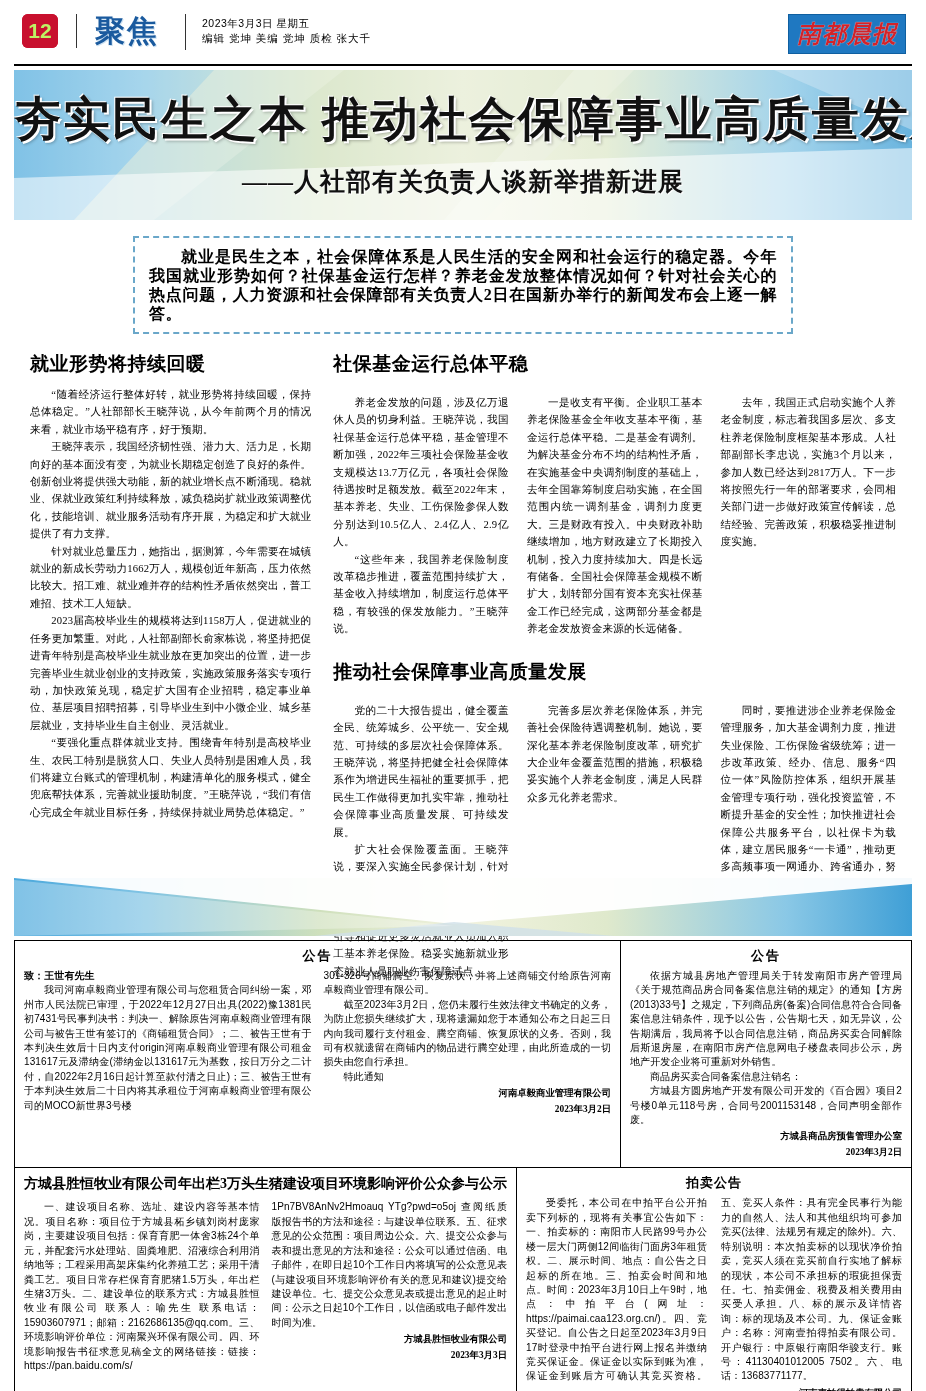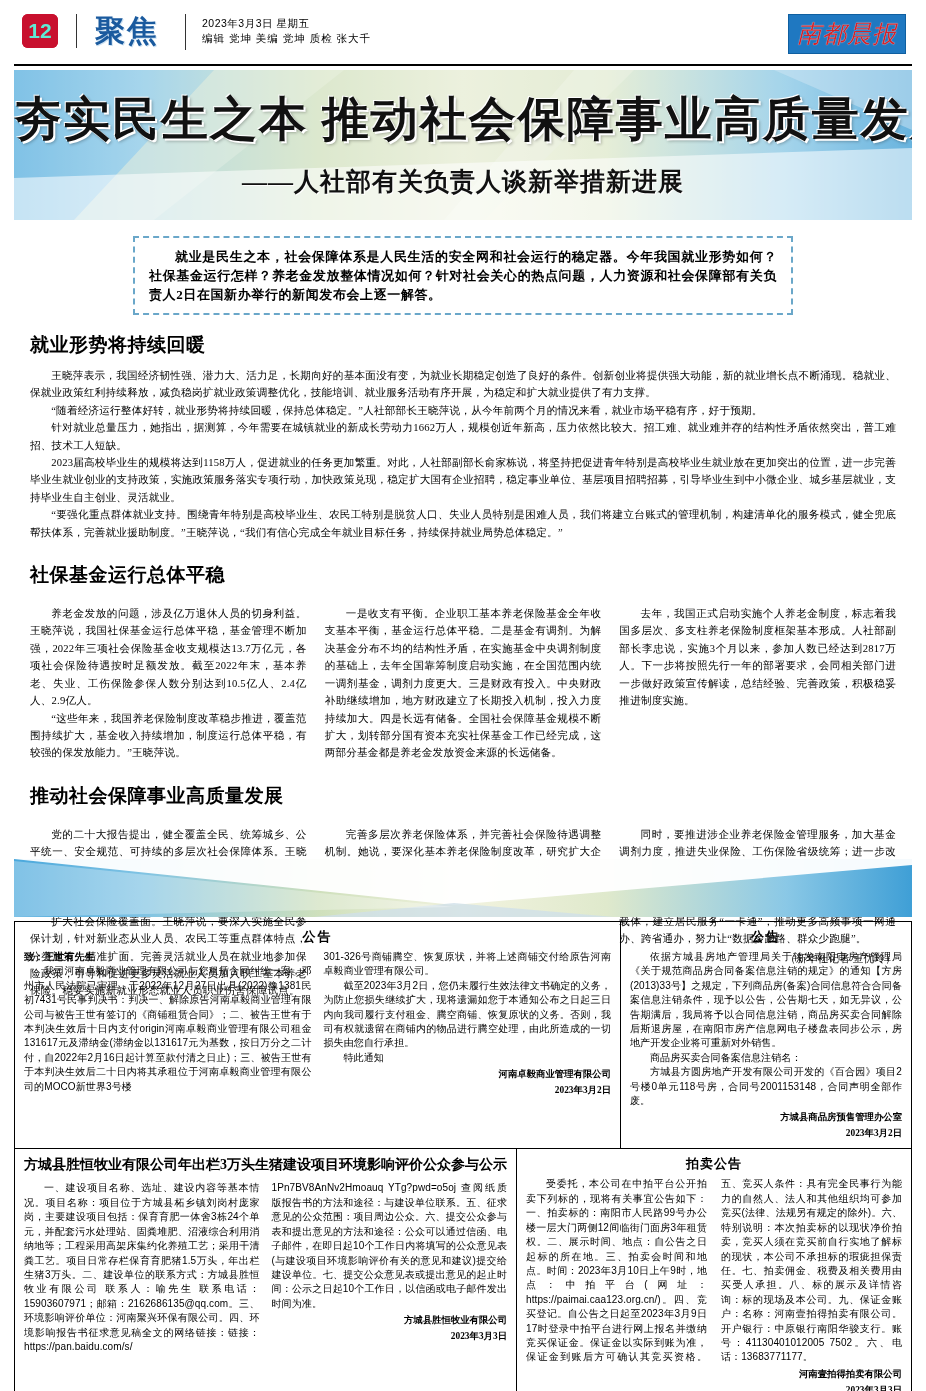"12" .page-num-box { color: #5eead4 -> #bef264 }
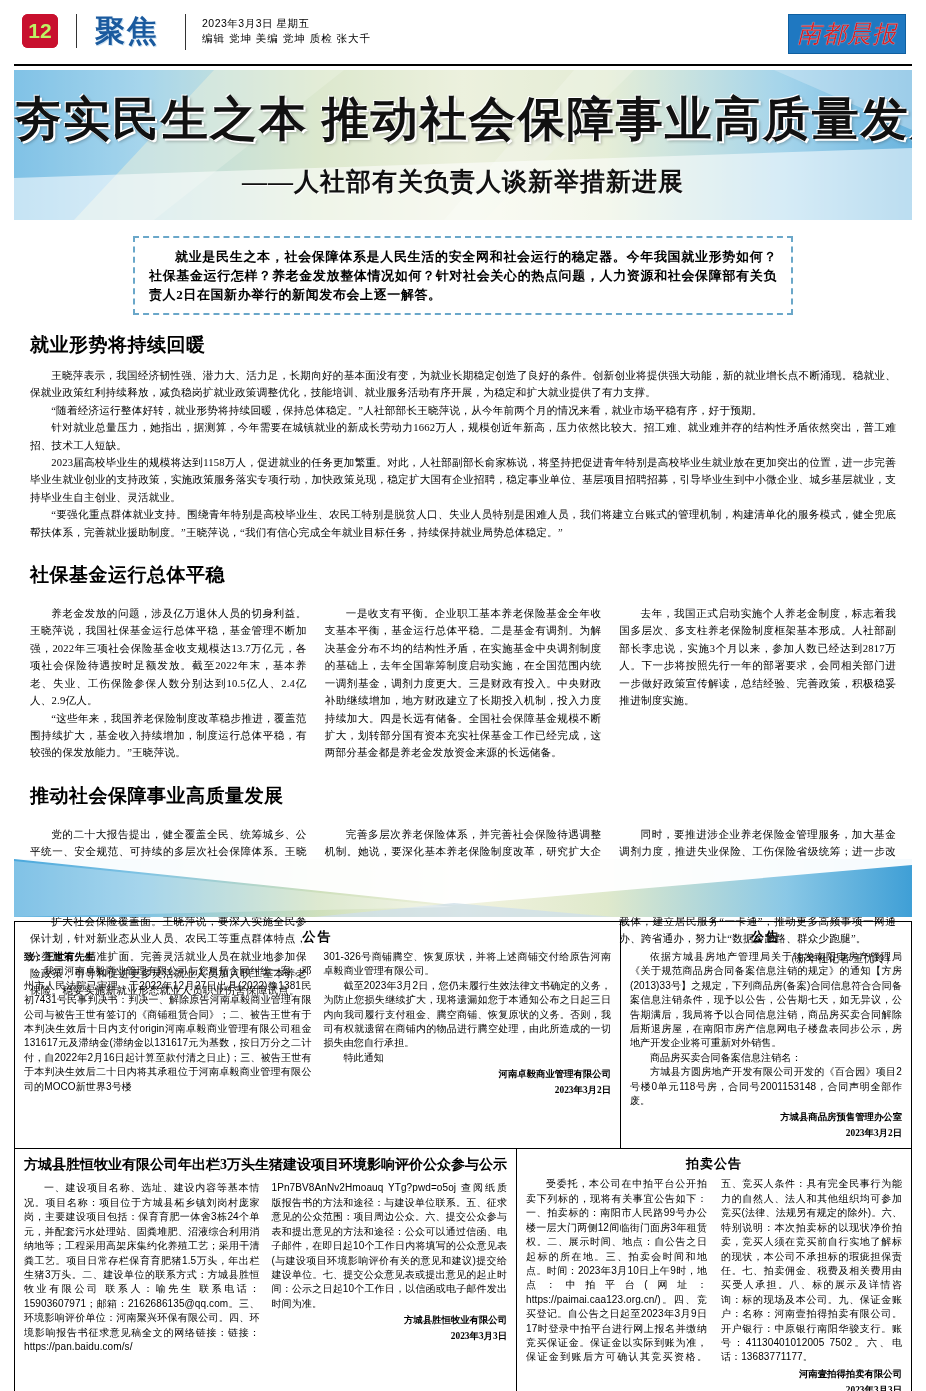"南都晨报" .paper-logo { font-weight: normal -> bold }
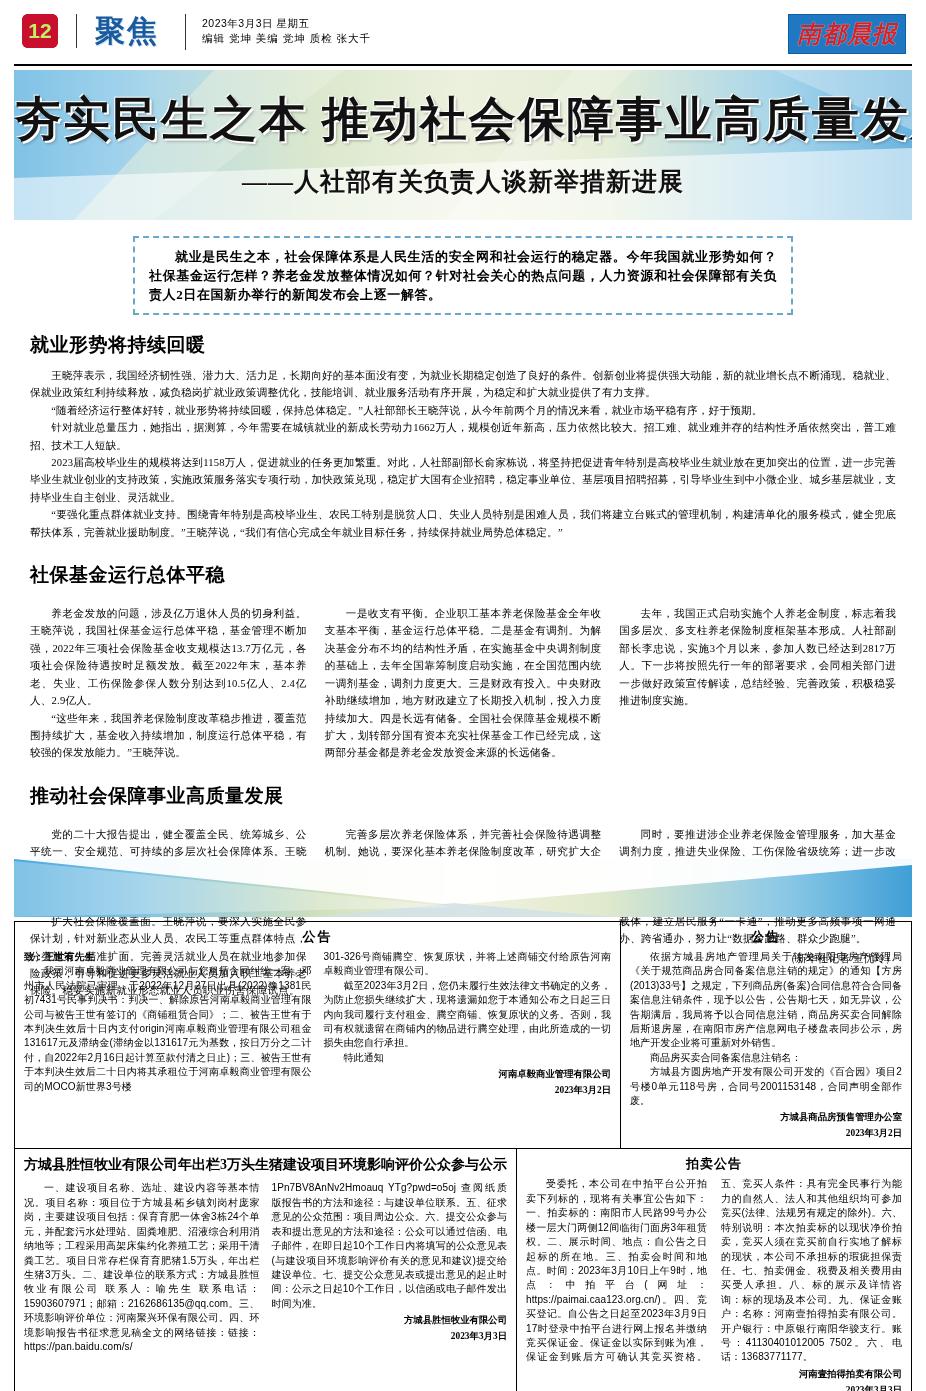"就业是民生之本，社会保障体系是人民生活的安全网和社会运行的稳定器。今年我国就业形" .intro-box { font-size: 13px -> 16px }
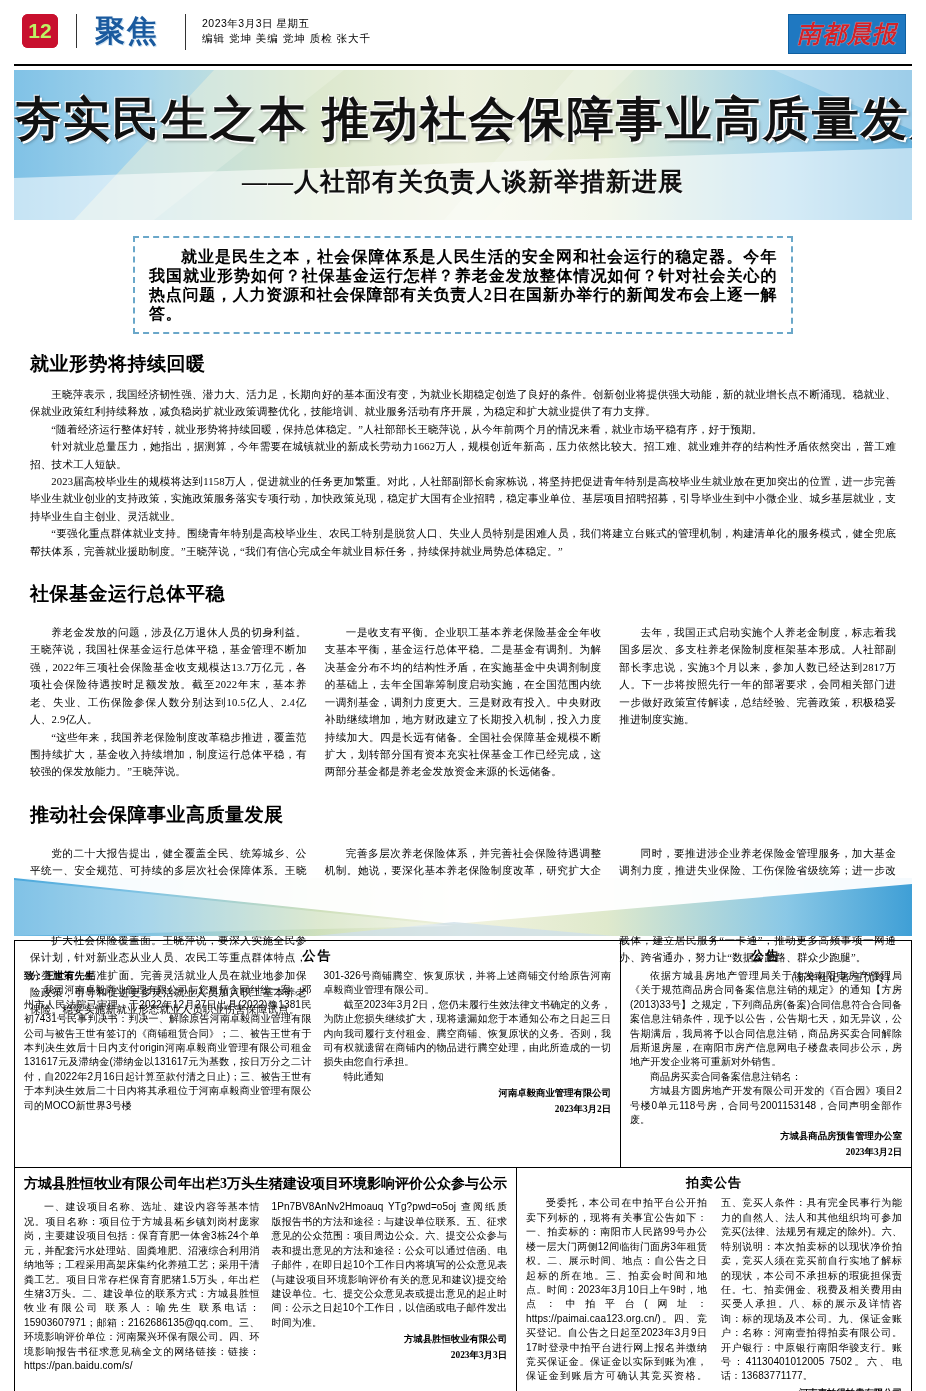"就业形势将持续回暖" .main-cols { flex-direction: column -> none }
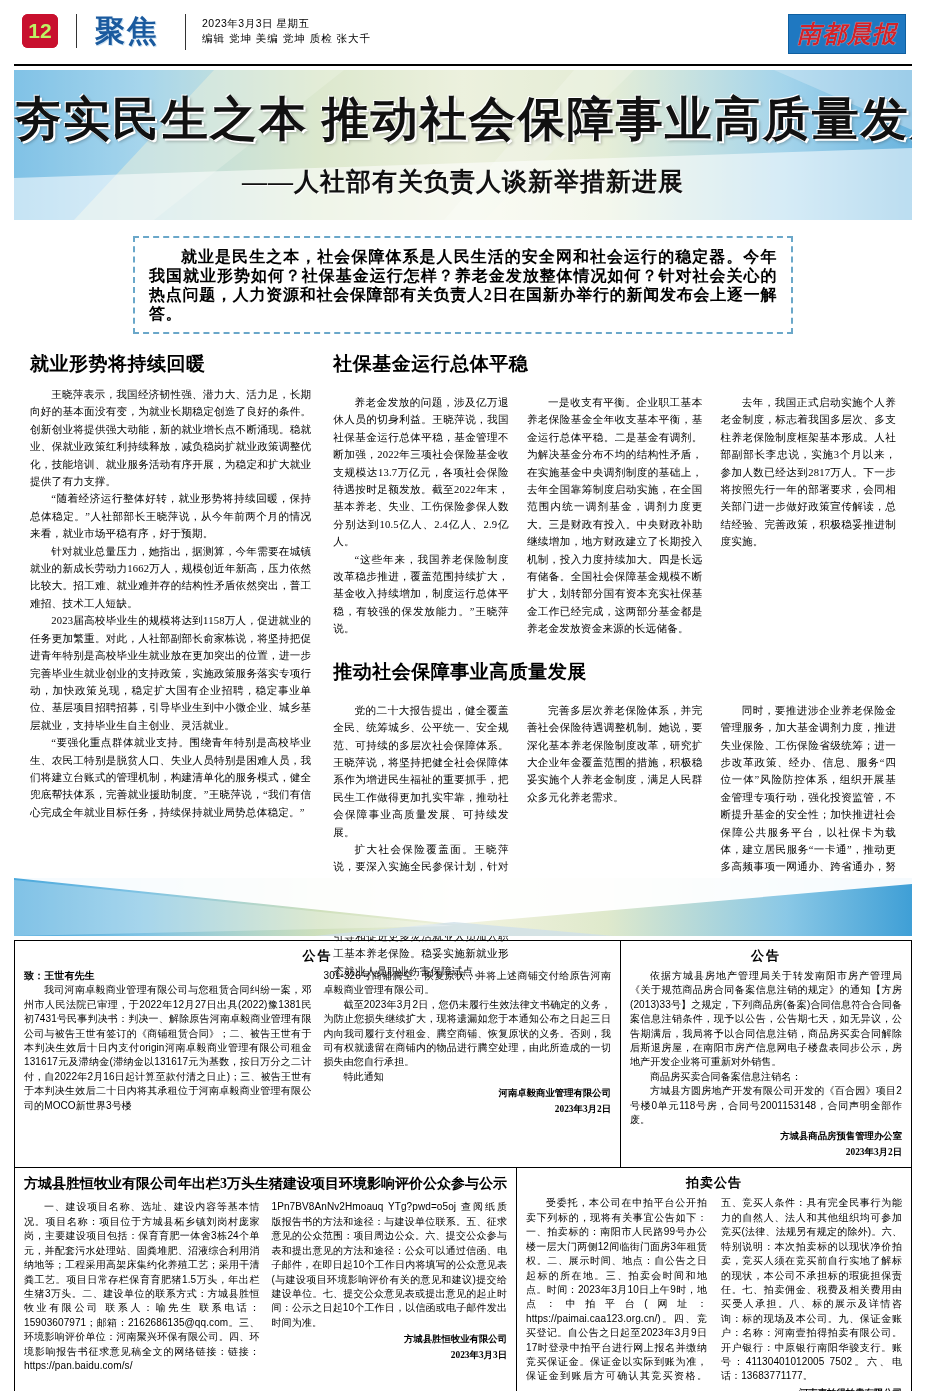"王晓萍表示，我国经济韧性强、潜力大、活力足，长期向好的基本面没有变，为就业长期稳" p { order: before "“随着经济运行整体好转，就业形势将持续回暖，保持总体稳定。”人社部部长王晓萍说，" -> after "“随着经济运行整体好转，就业形势将持续回暖，保持总体稳定。”人社部部长王晓萍说，" }
